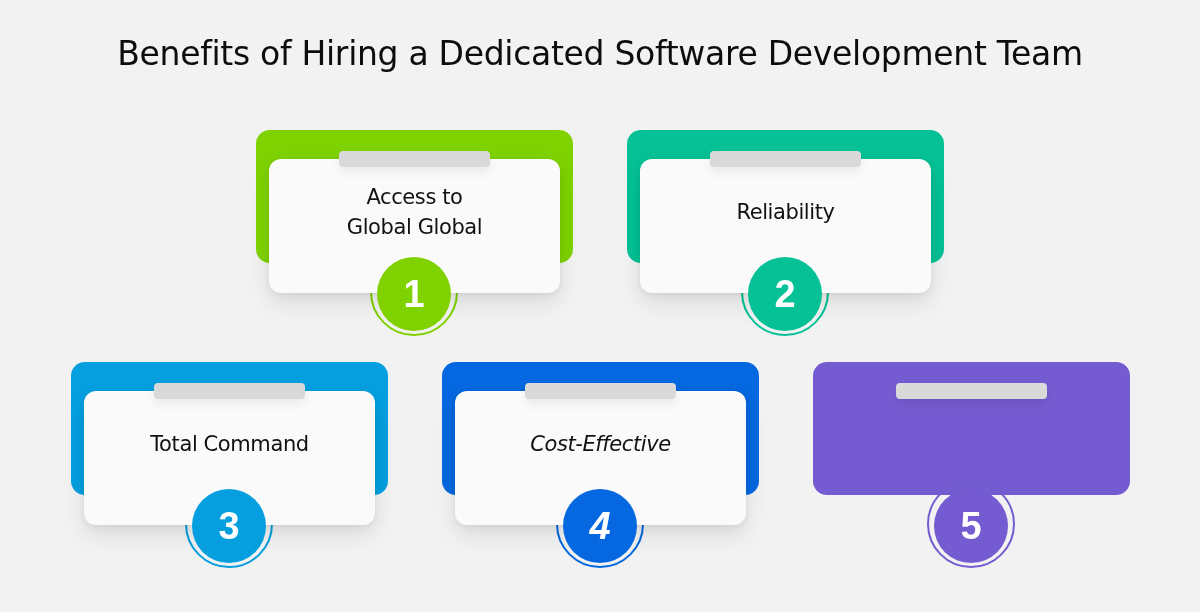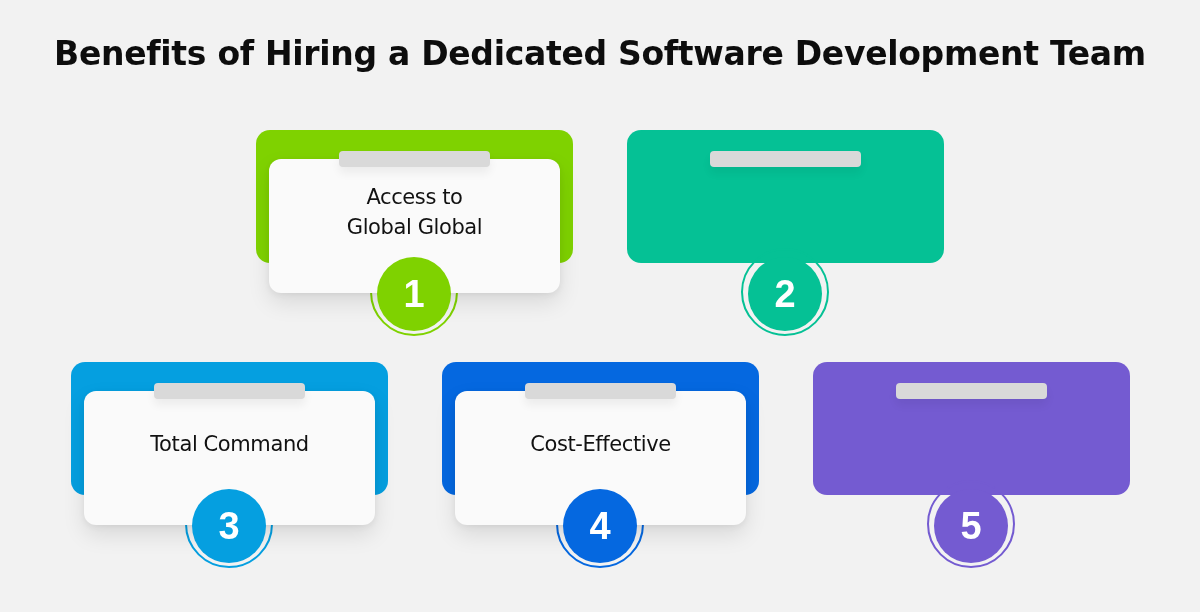"Benefits of Hiring a Dedicated" .title { font-weight: bold -> normal }
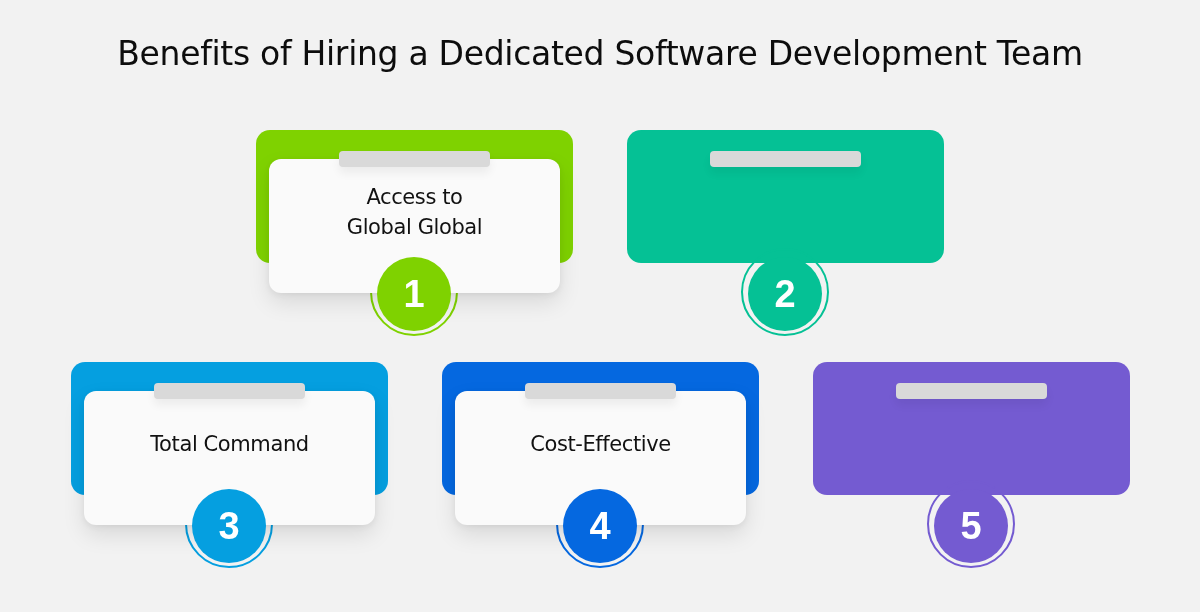"Reliability" div.front { html: none -> <div> <div>Reliability</div> </div> }
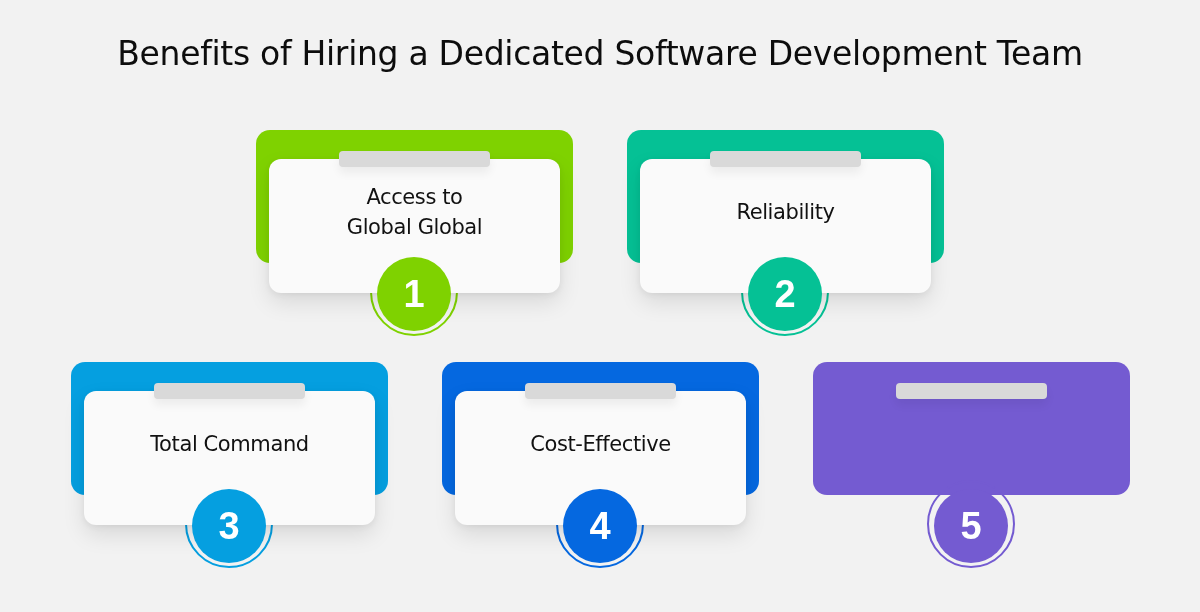"Cost-Effective" div.card { font-style: none -> italic }
